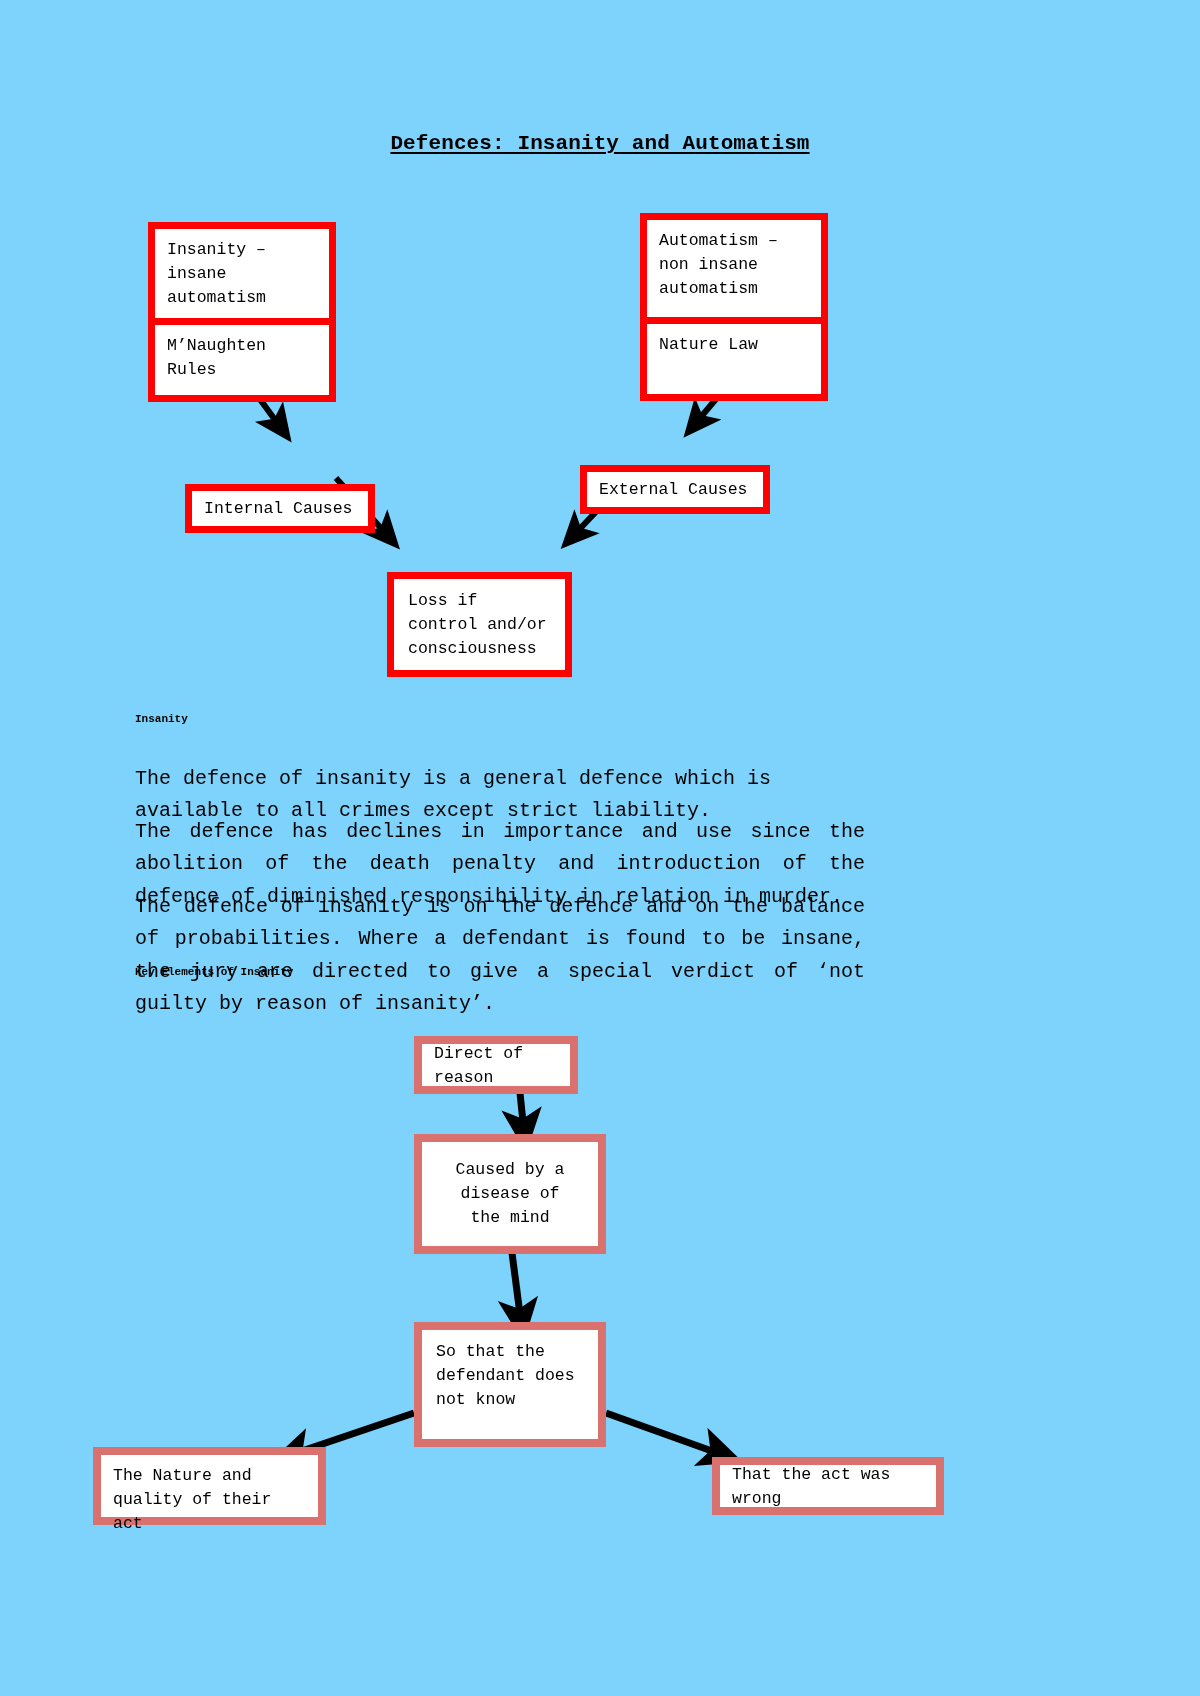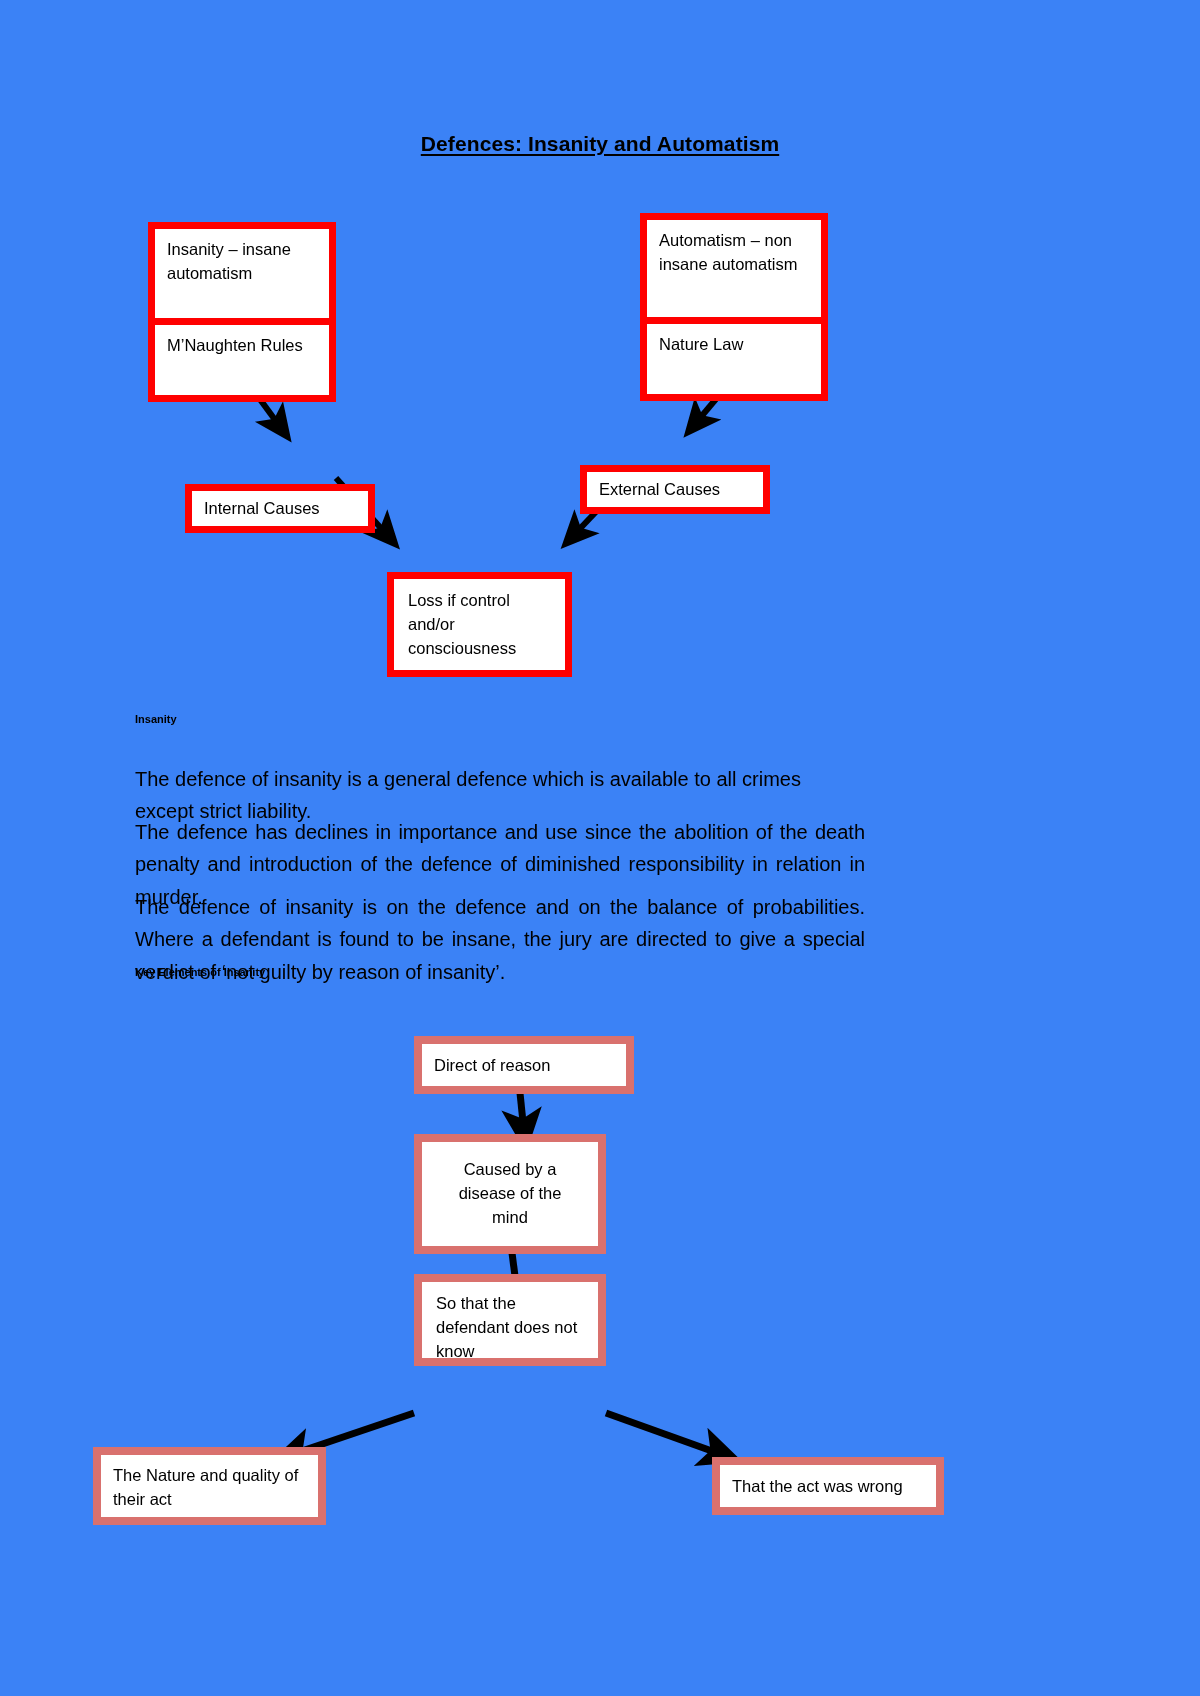"Defences: Insanity and Automatism" #page { background: #3b82f6 -> #7dd3fc; font-family: none -> Liberation Mono, monospace }
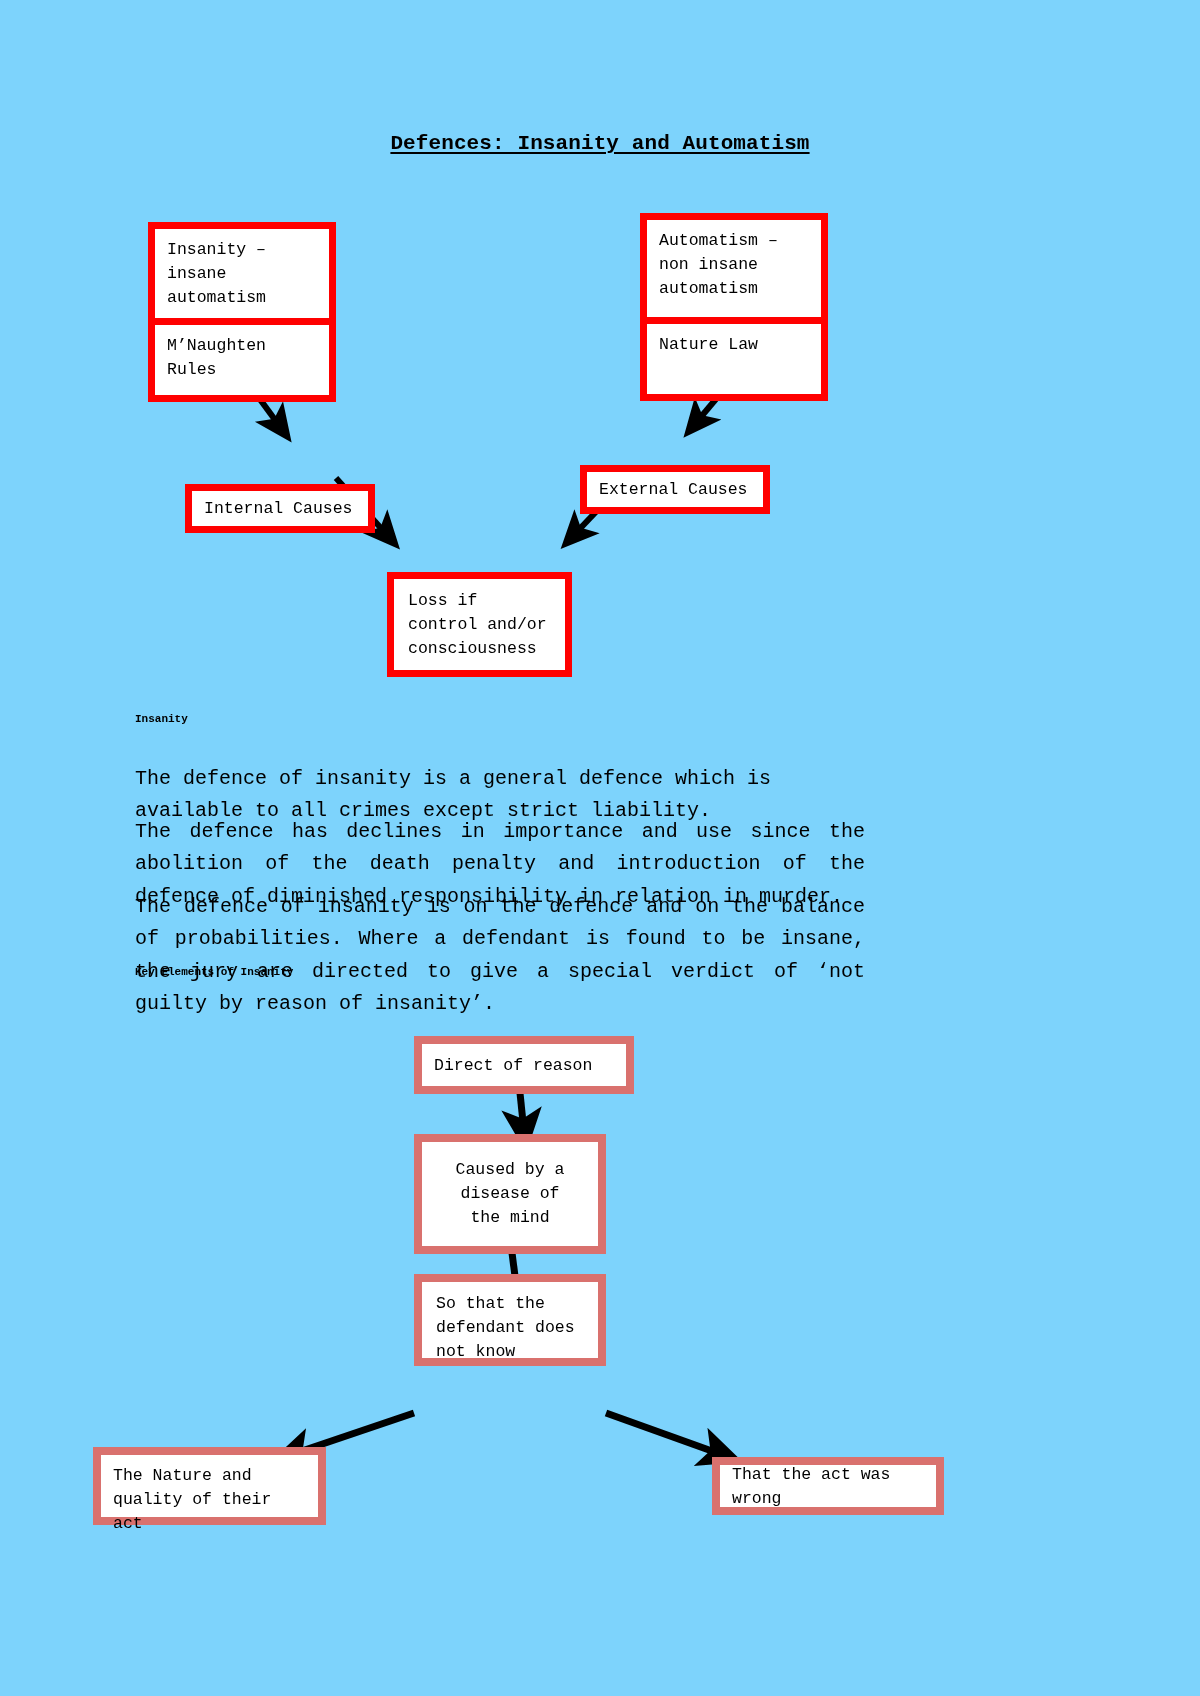"Direct of reason" div.fbox { width: 220px -> 164px }
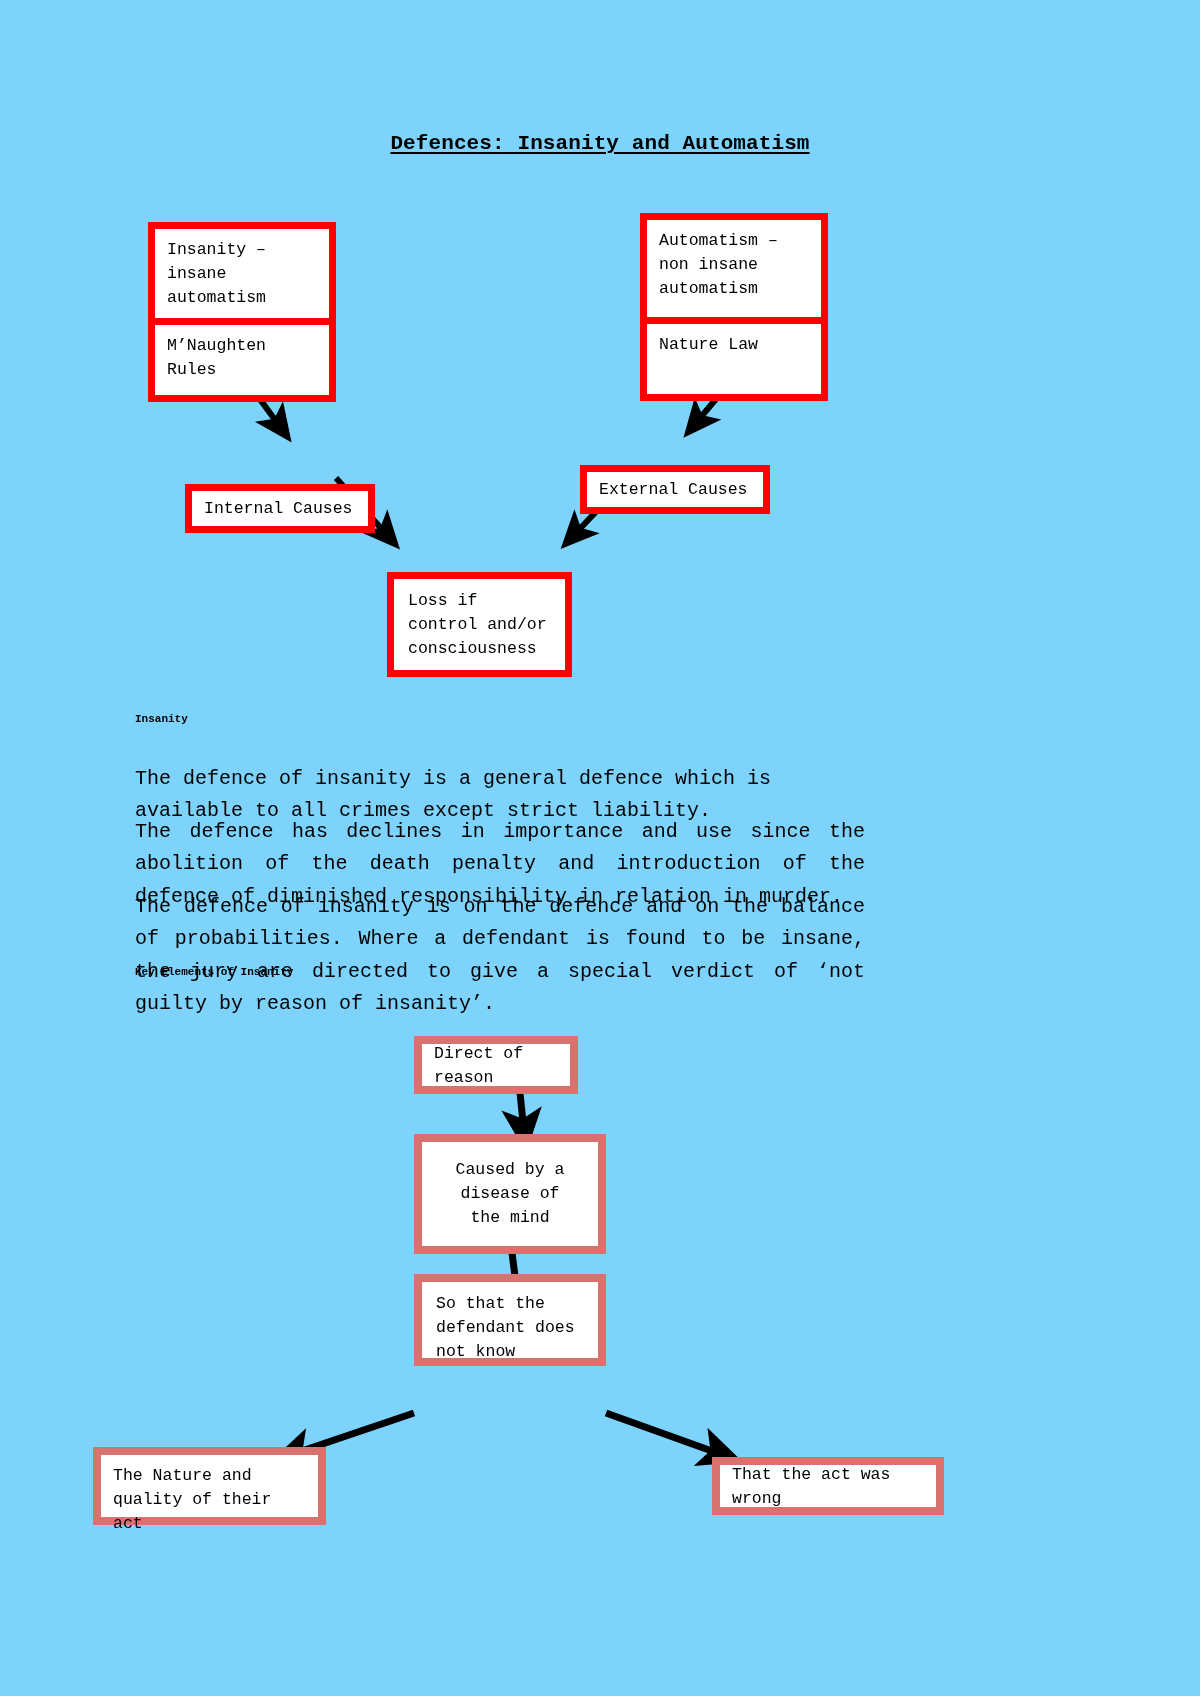"So that the defendant does" div.fbox { height: 92px -> 125px; top: 1274px -> 1322px }
